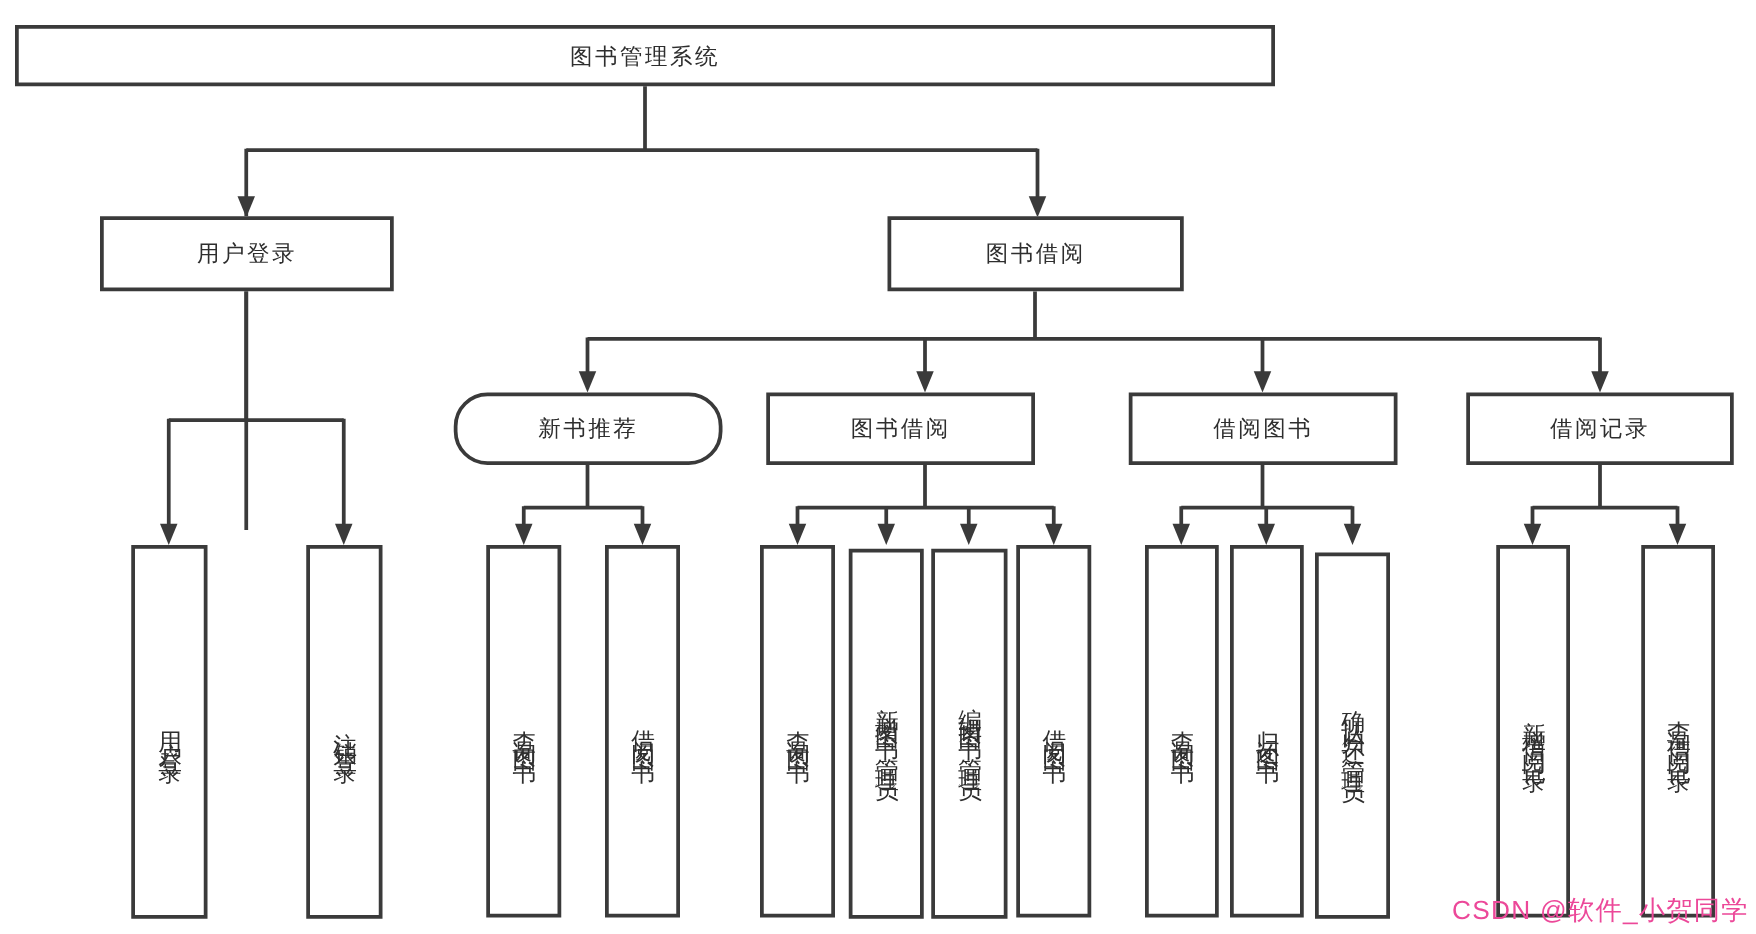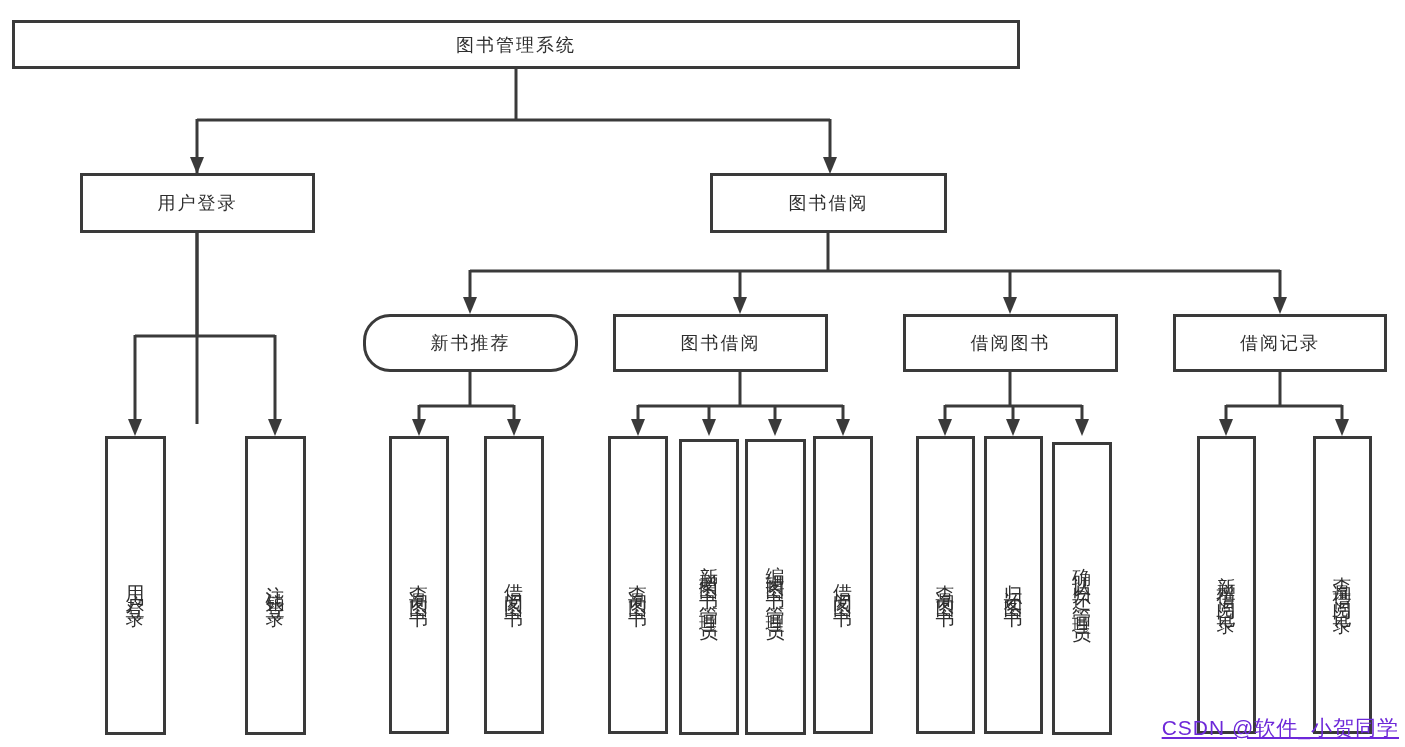"CSDN @软件_小贺同学" .watermark { color: #6d28d9 -> #ec4899; text-decoration: underline -> none }
